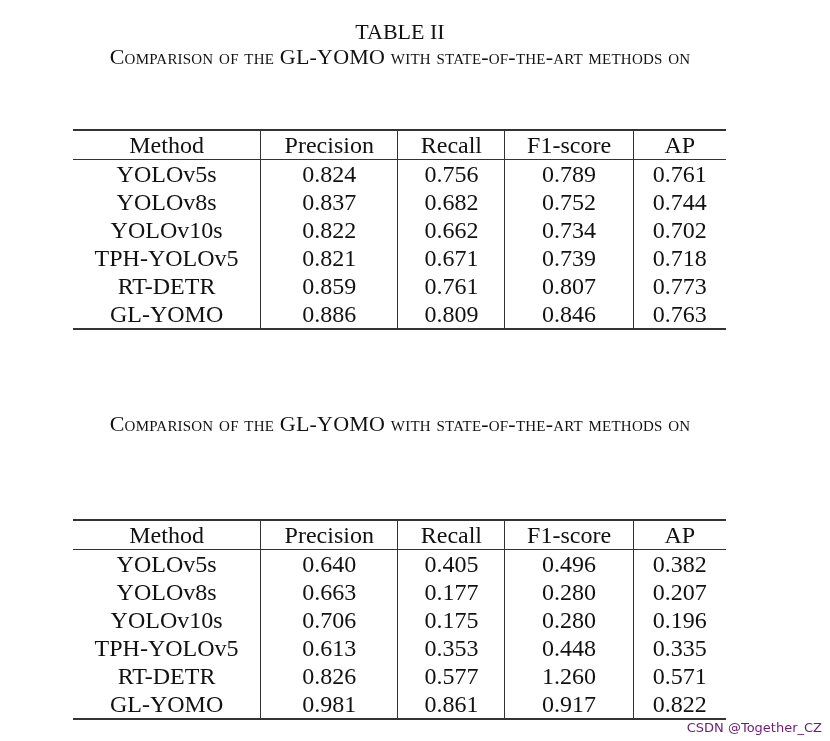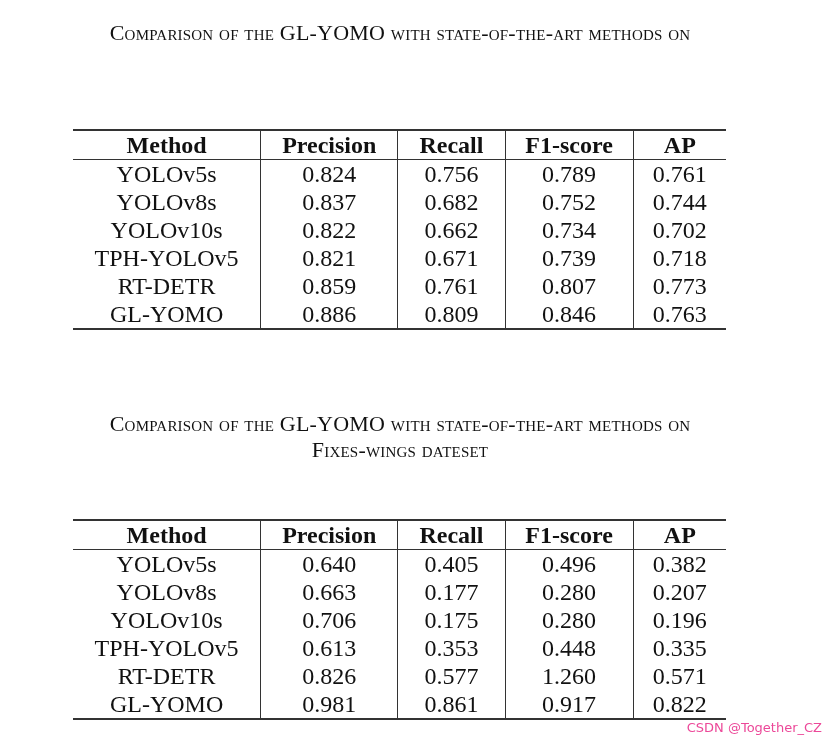"TABLE II" div.cap-num { html: none -> <div>TABLE II</div> }
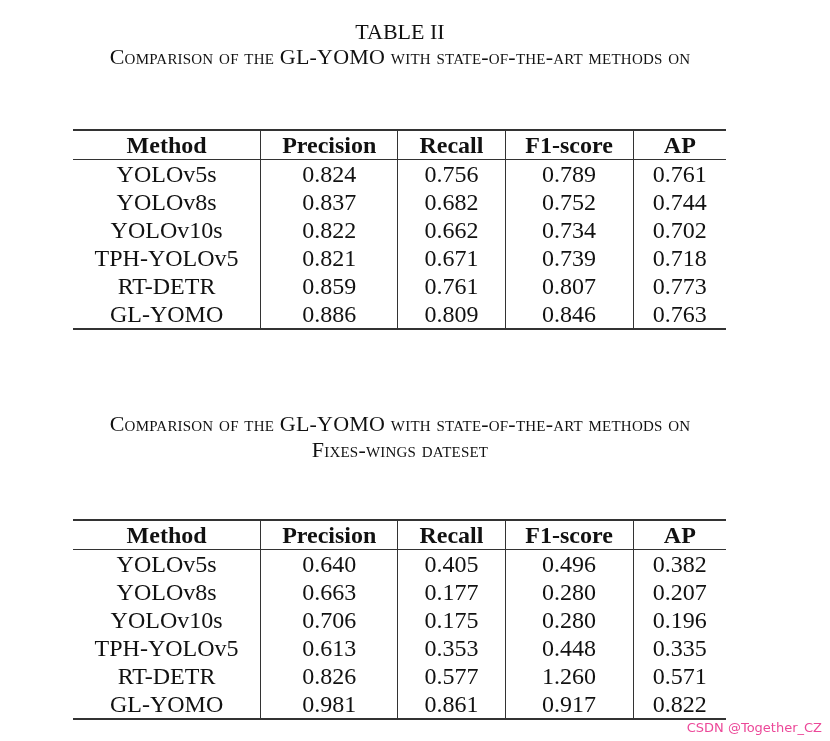"Method" table.res th { font-weight: bold -> normal }
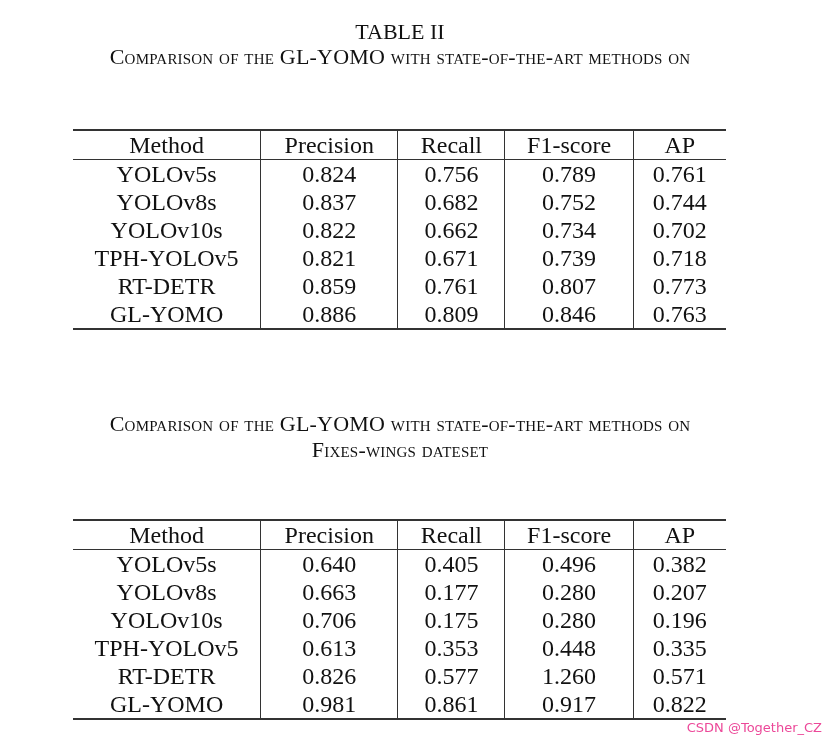"Fixes-wings dateset" div.cap-line { html: <div>Fixes-wings dateset</div> -> none }
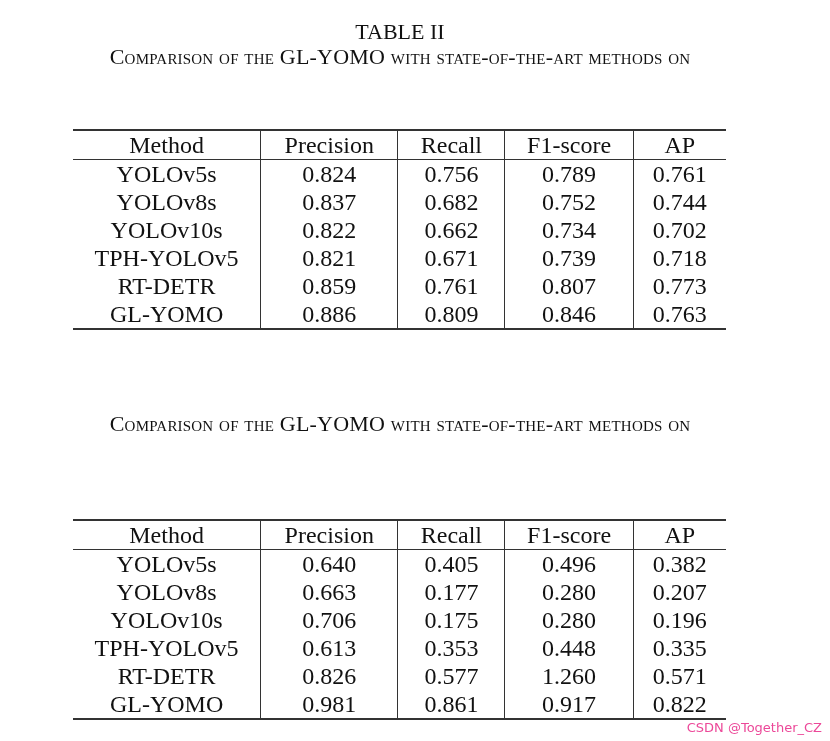"CSDN @Together_CZ" .watermark { color: #ec4899 -> #701a75 }
